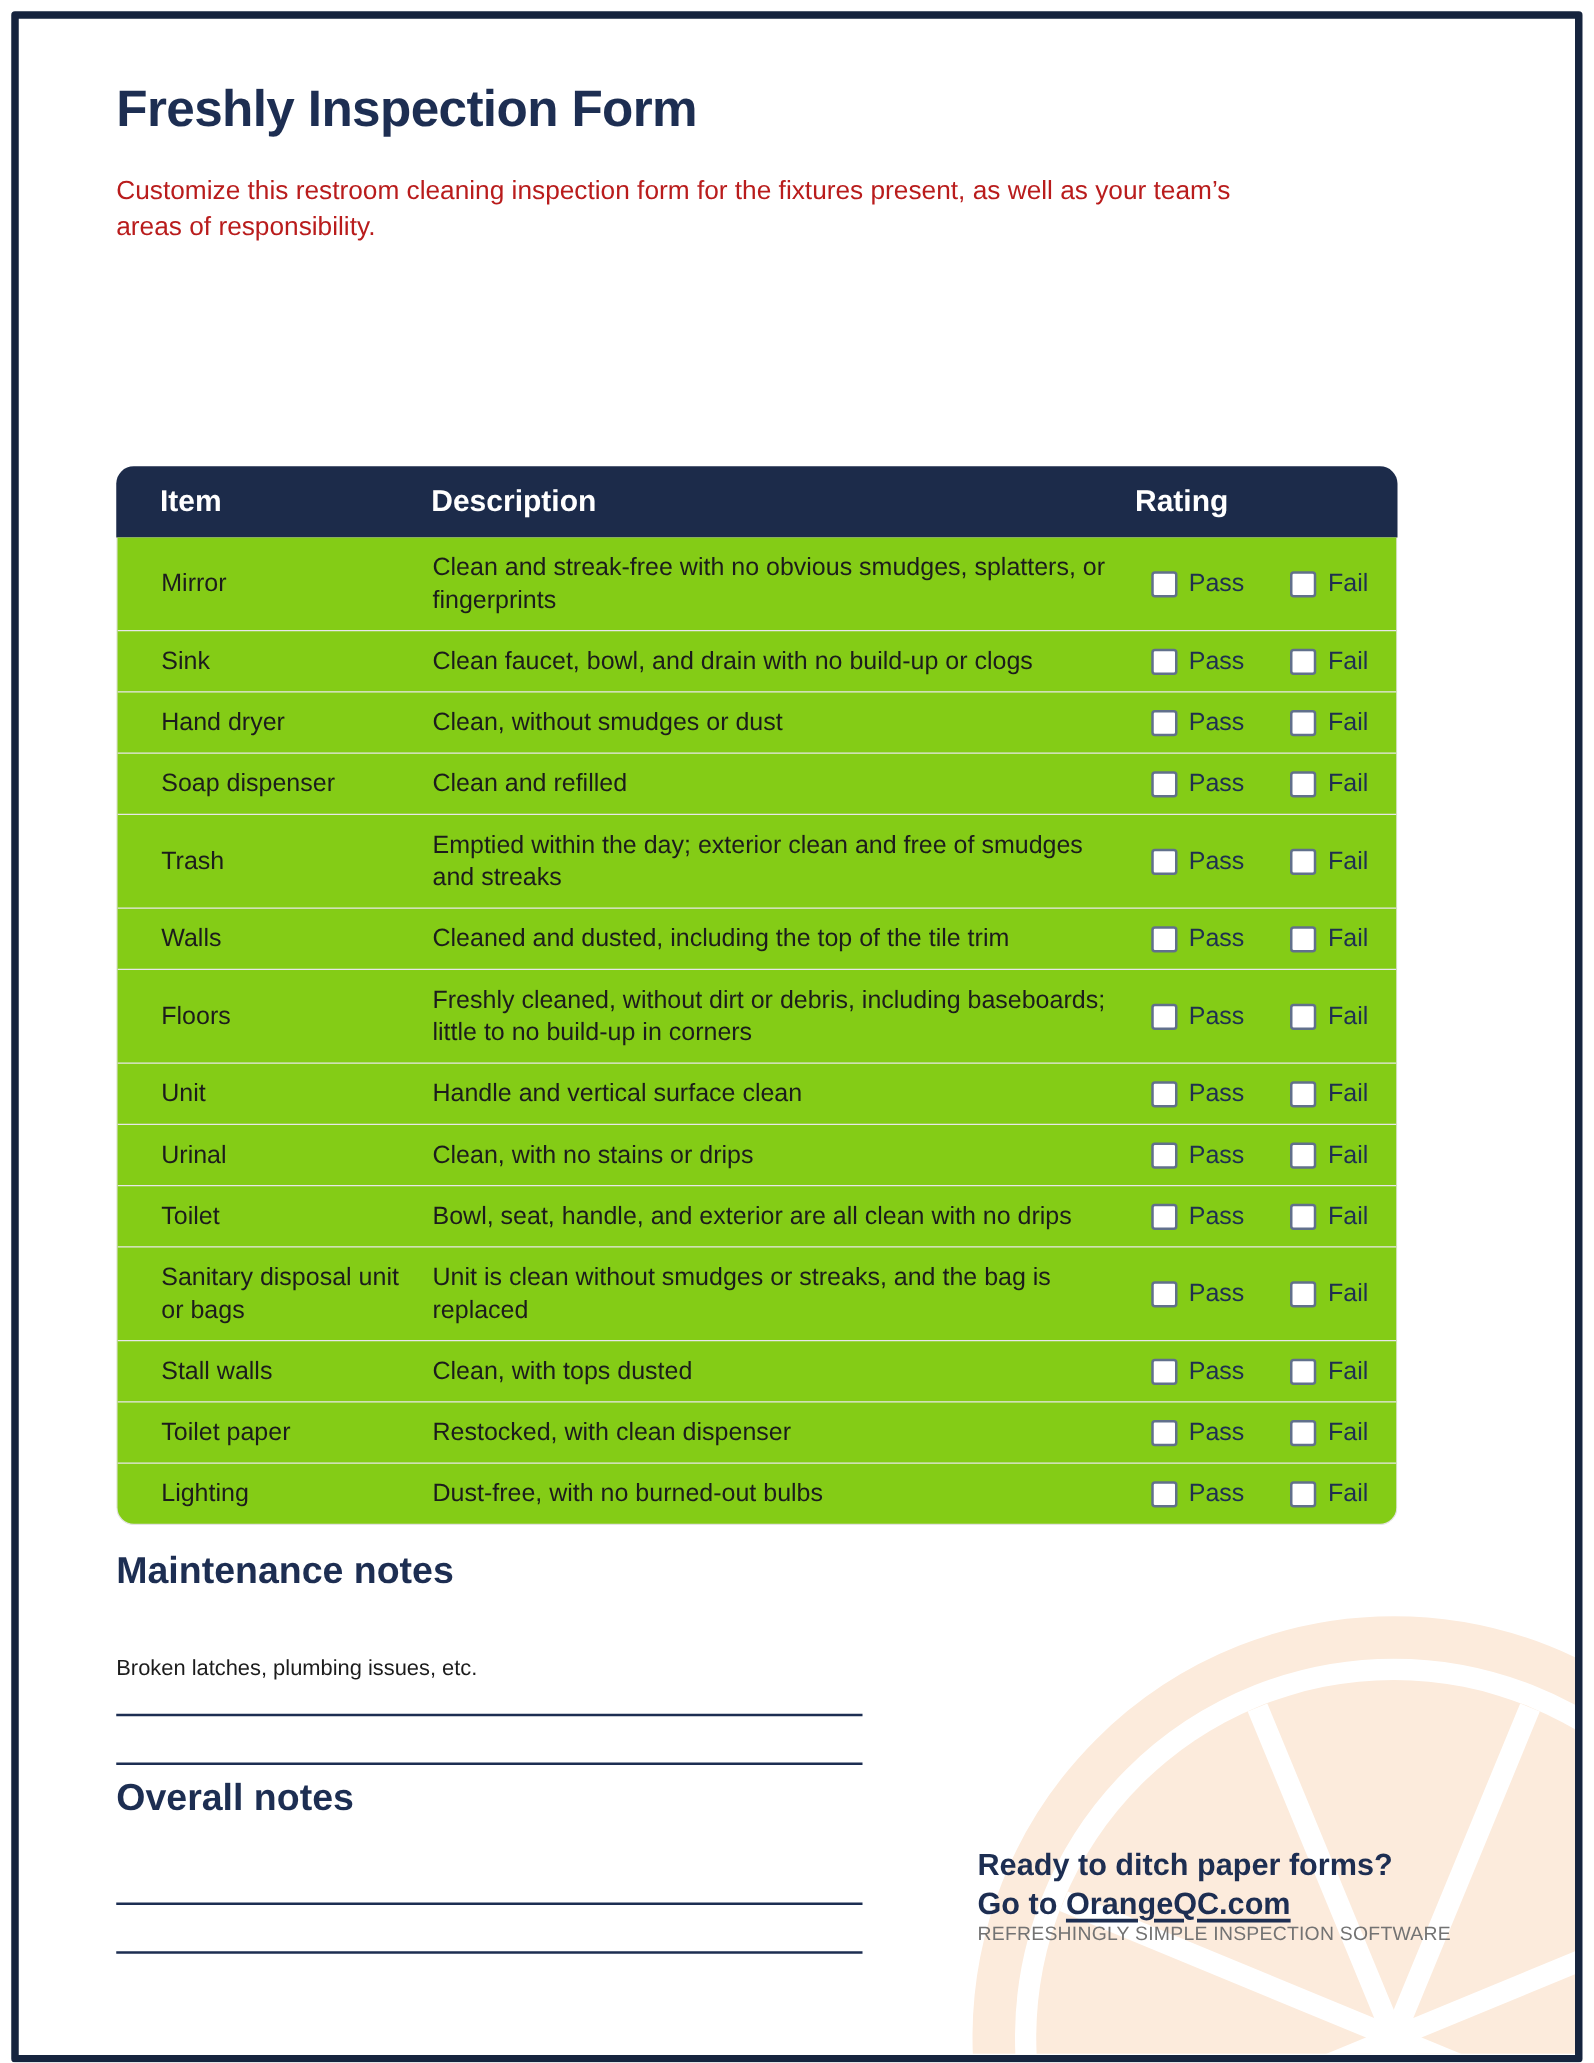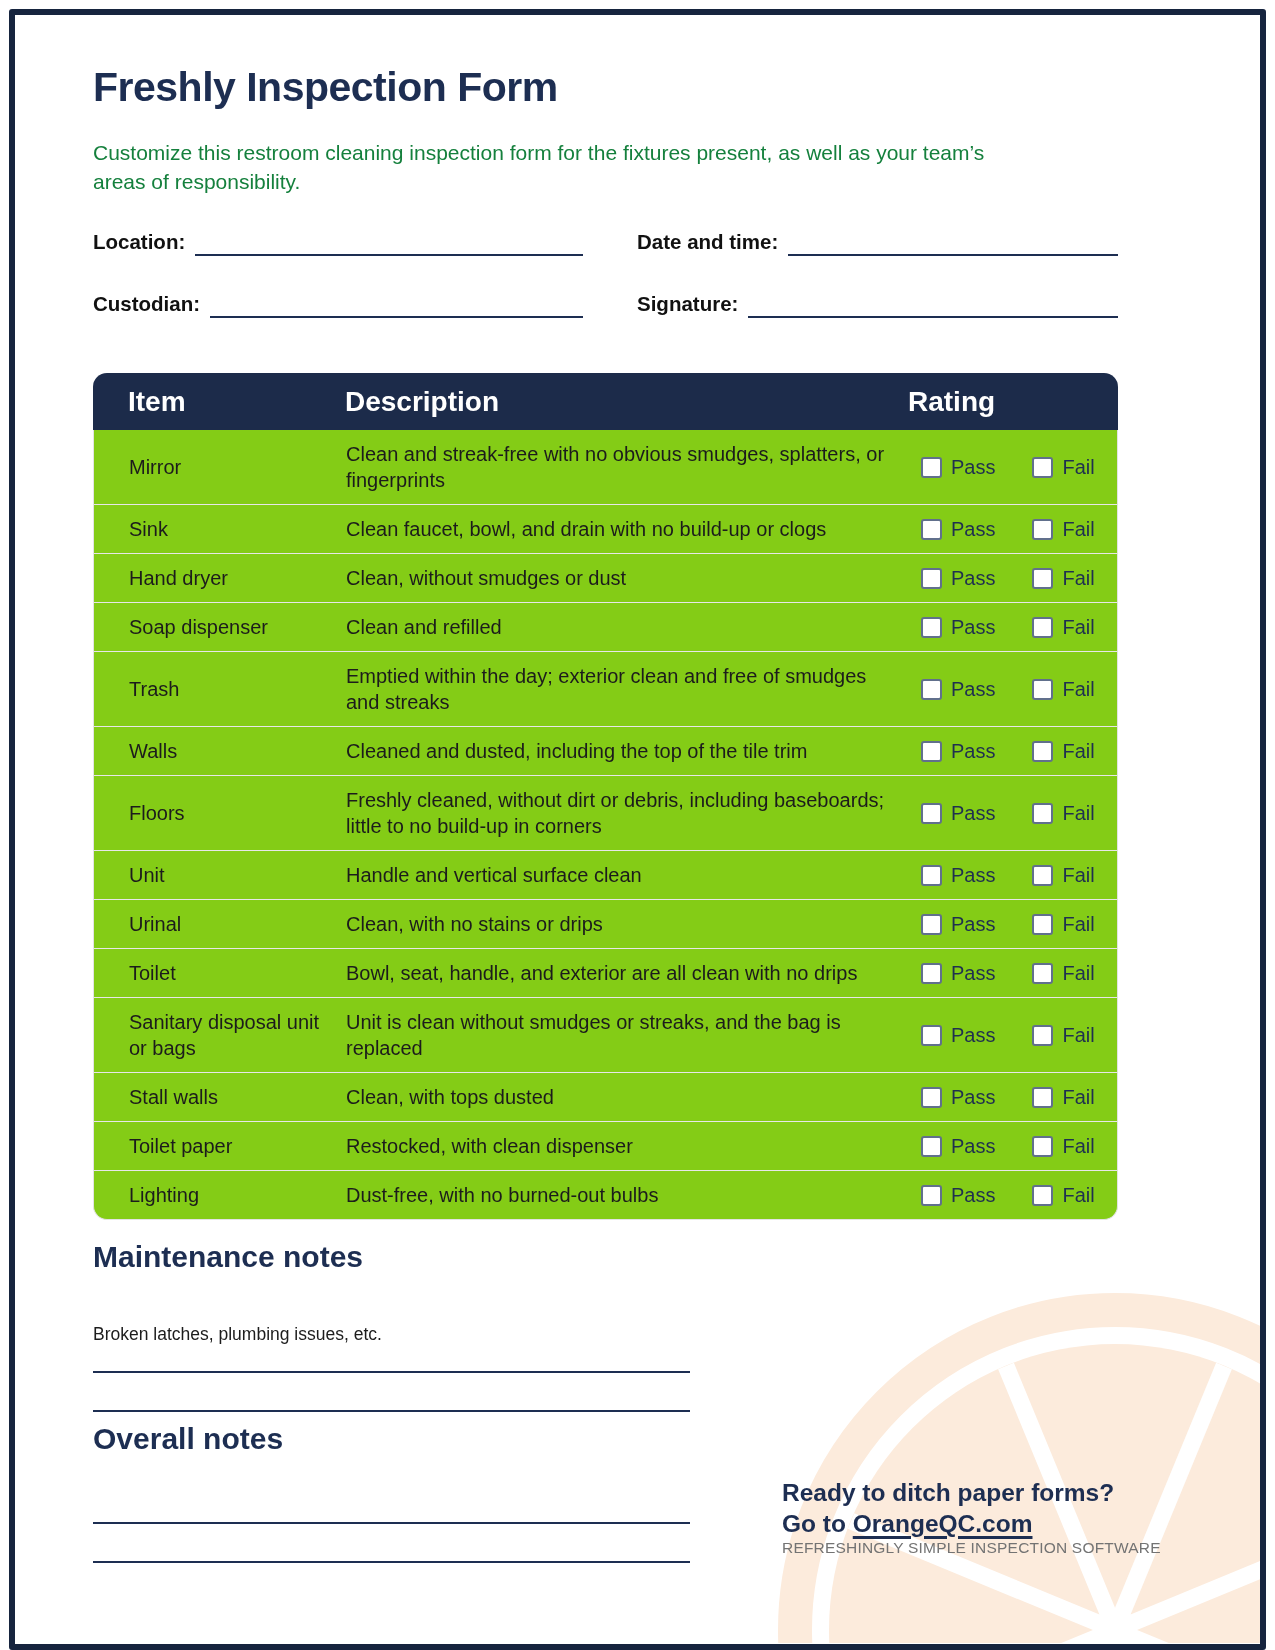"Customize this restroom cleaning" .page-subtitle { color: #15803d -> #b91c1c }
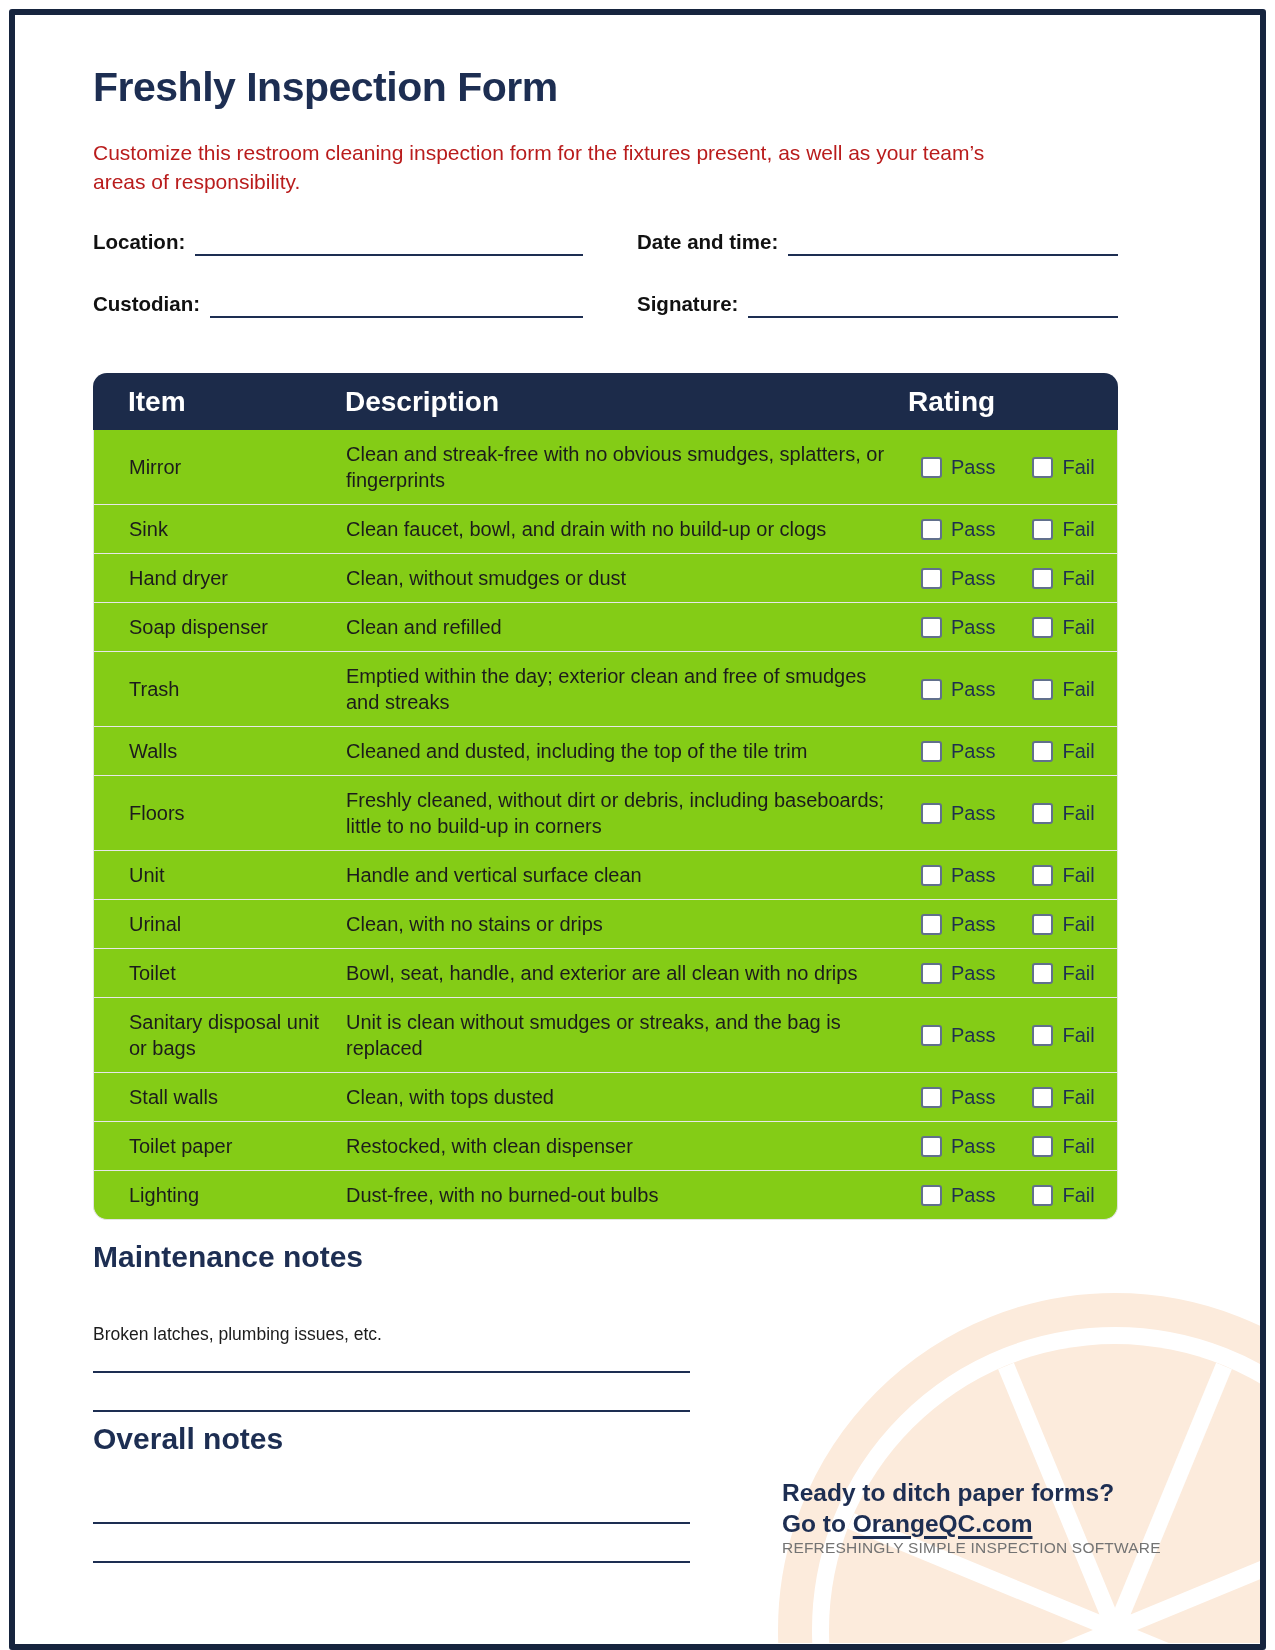"Location:" div.fields { html: <div> <div> <div> <span>Location:</span> <span></span> </div> <div> <span>Date and time:</span> <span></span> </div> </div> <div> <div> <span>Custodian:</span> <span></span> </div> <div> <span>Signature:</span> <span></span> </div> </div> </div> -> none }
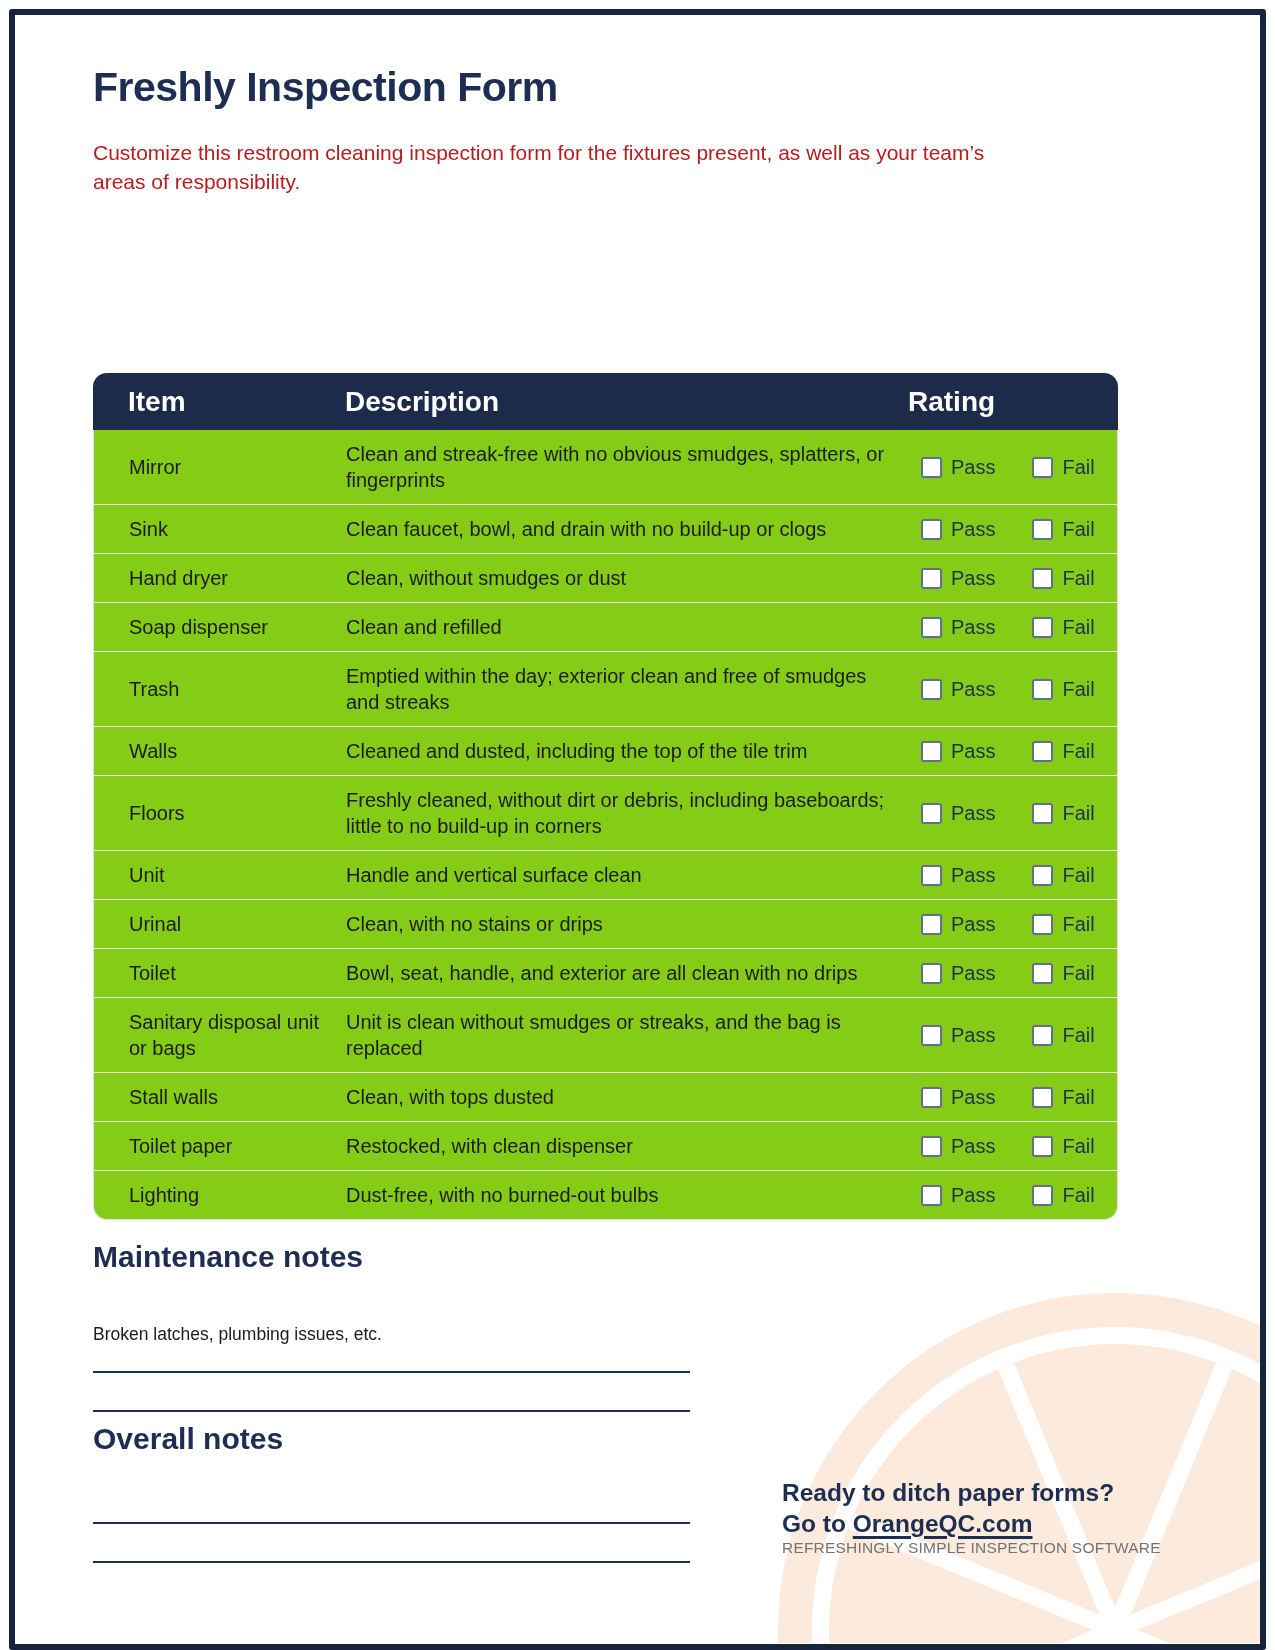"Item" .th { font-size: 28px -> 24px }
